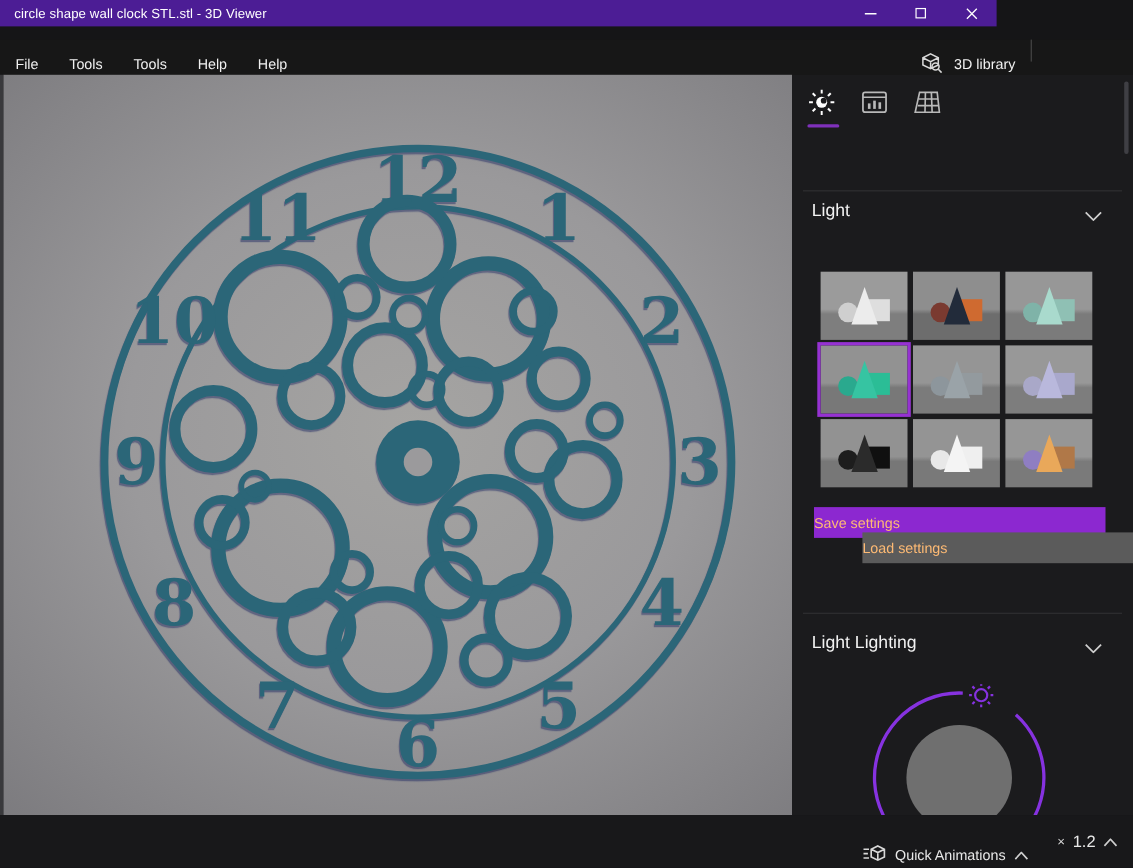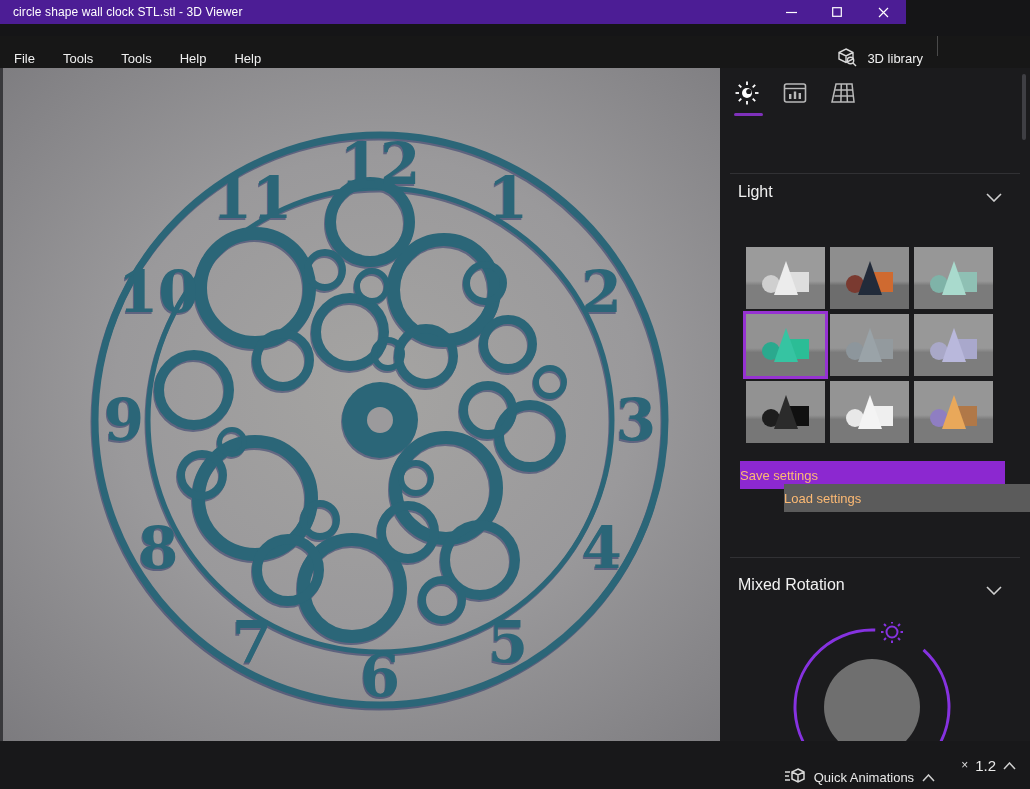"Mixed Rotation" span { text: Mixed Rotation -> Light Lighting }
